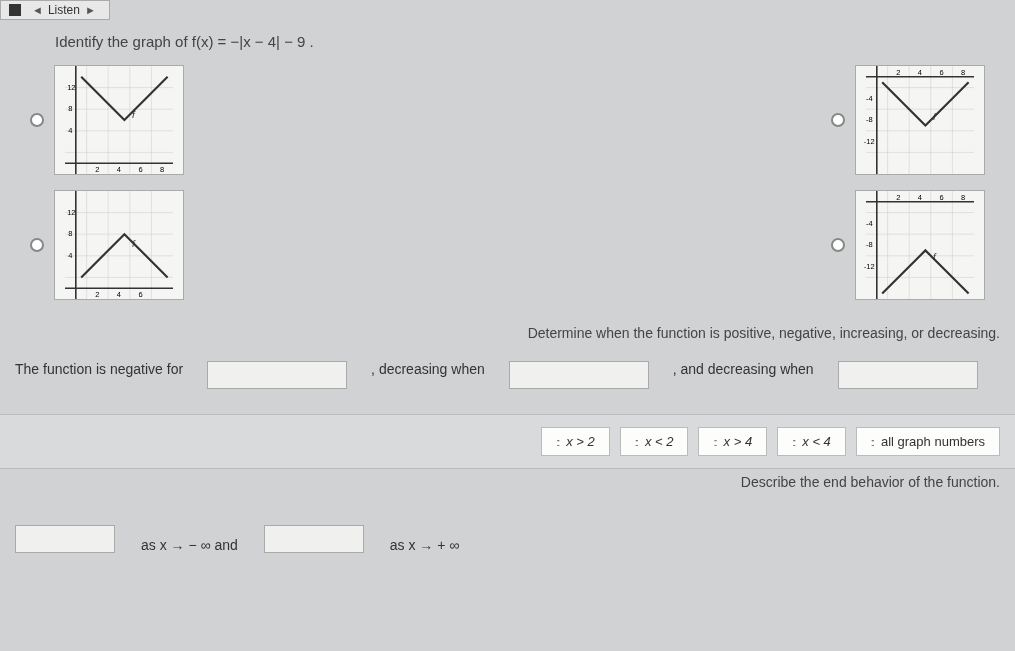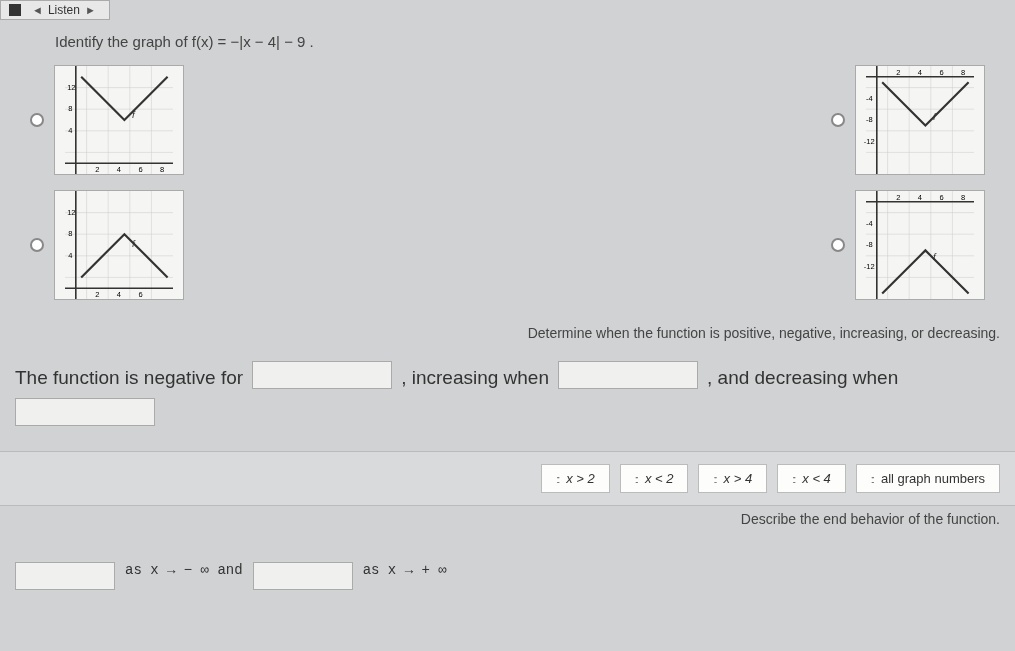"The function is negative for" .fill-row { align-items: flex-end -> flex-start; font-size: 19px -> 14px; gap: 9px -> 24px }
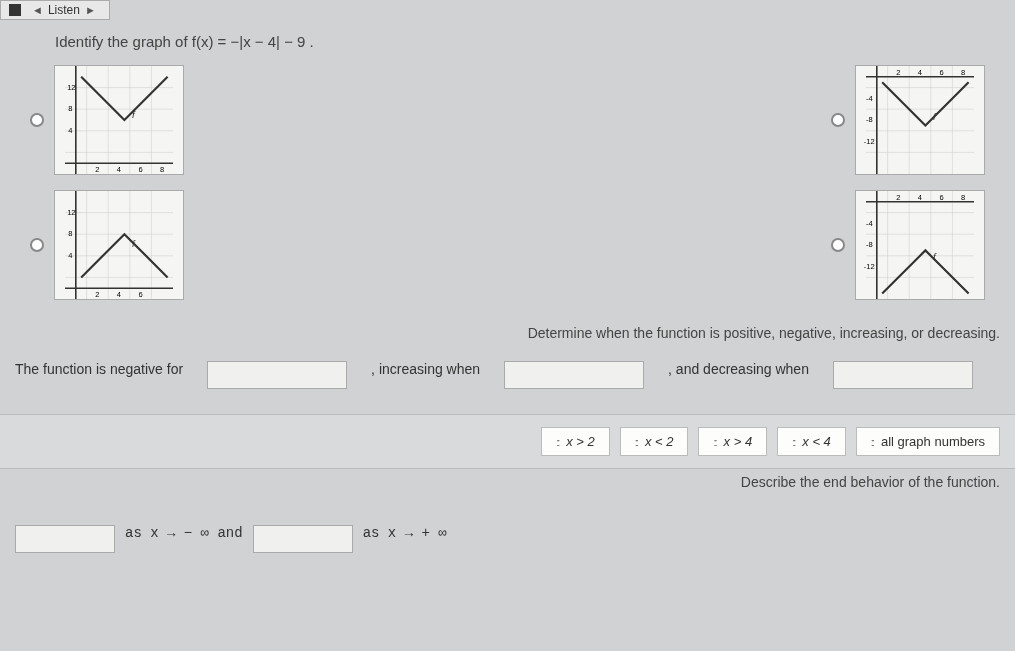", increasing when" span { text: increasing -> decreasing }
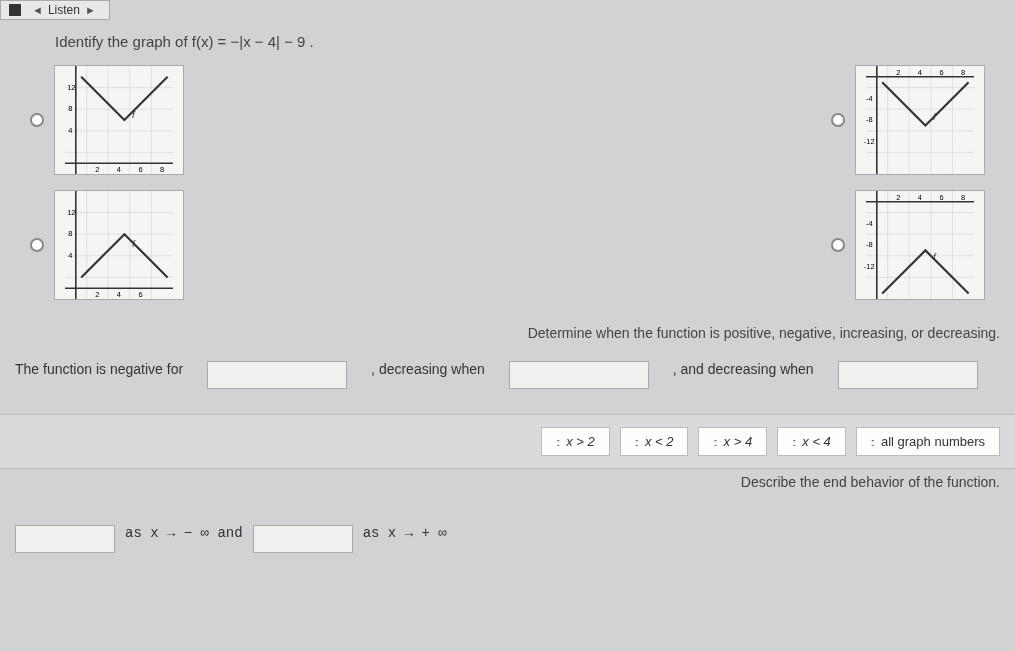"as x → − ∞" .end-row { align-items: flex-start -> flex-end; font-family: Liberation Mono, monospace -> none; gap: 10px -> 26px }
